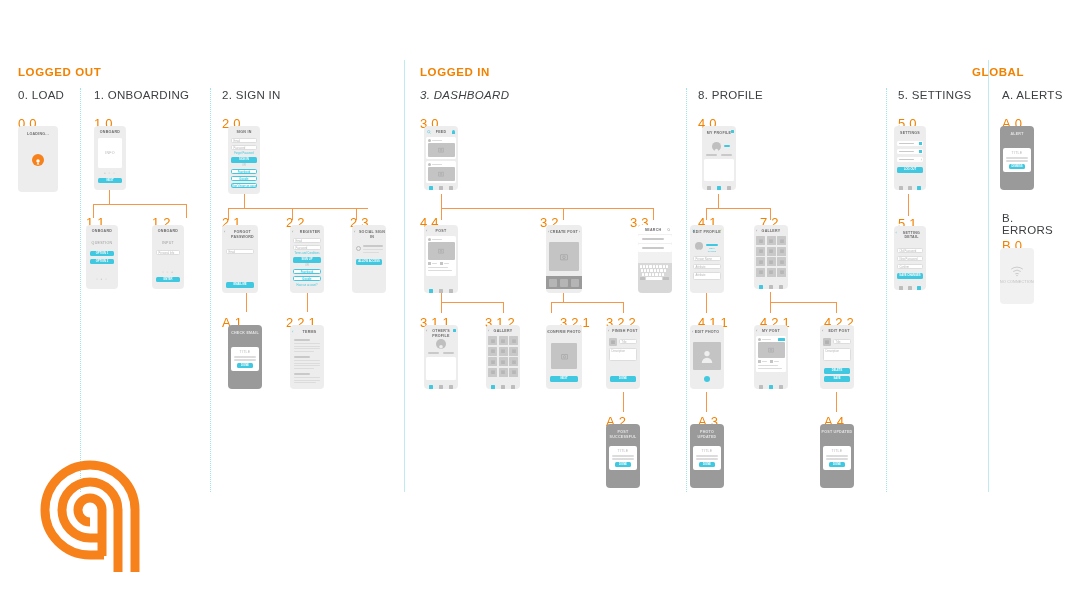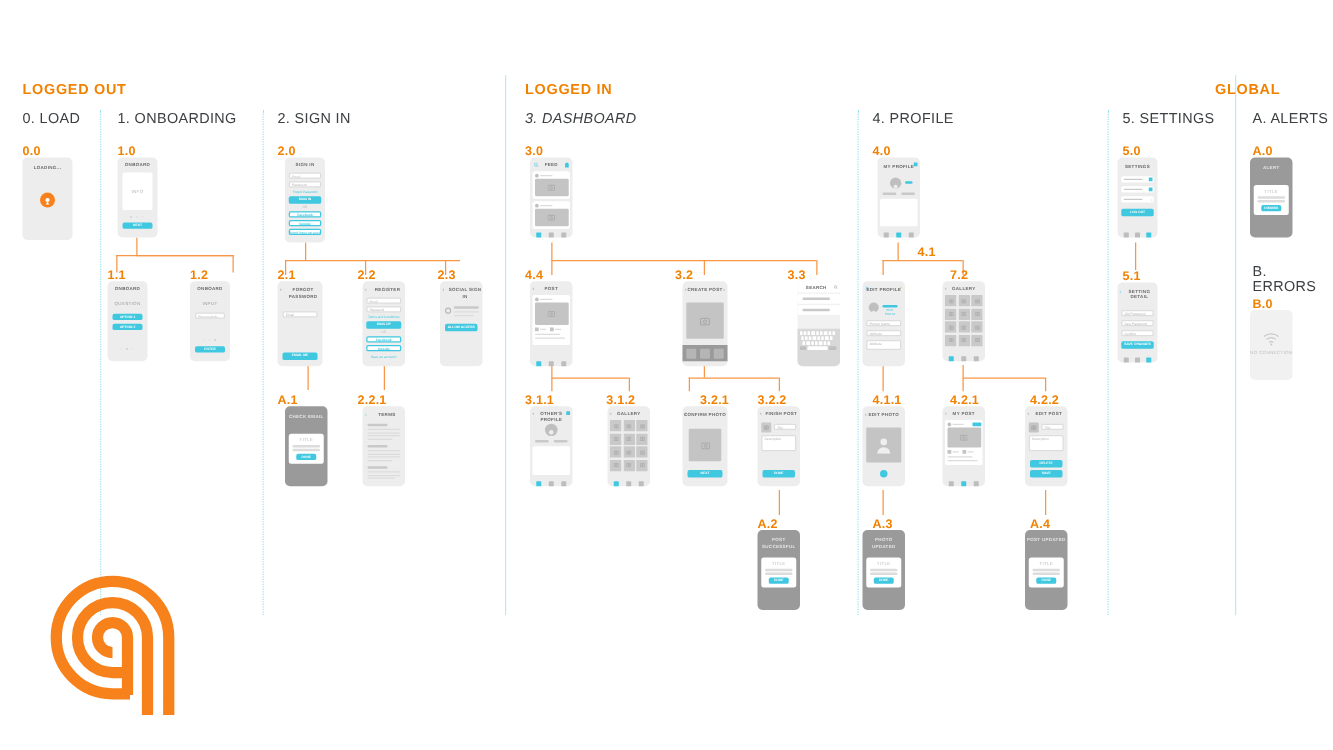"4. PROFILE" div.col-title { text: 4 -> 8 }
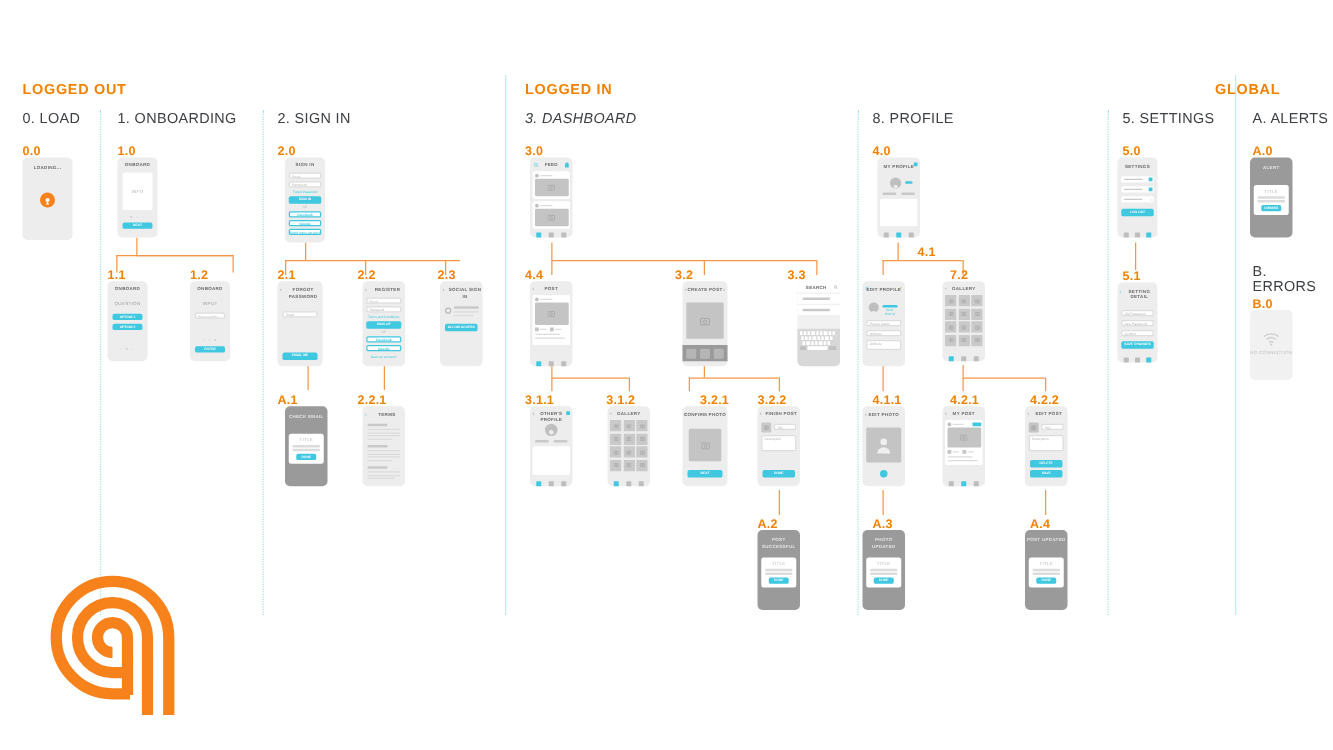"0.0" .node-id { font-size: 10px -> 13px; font-weight: bold -> normal }
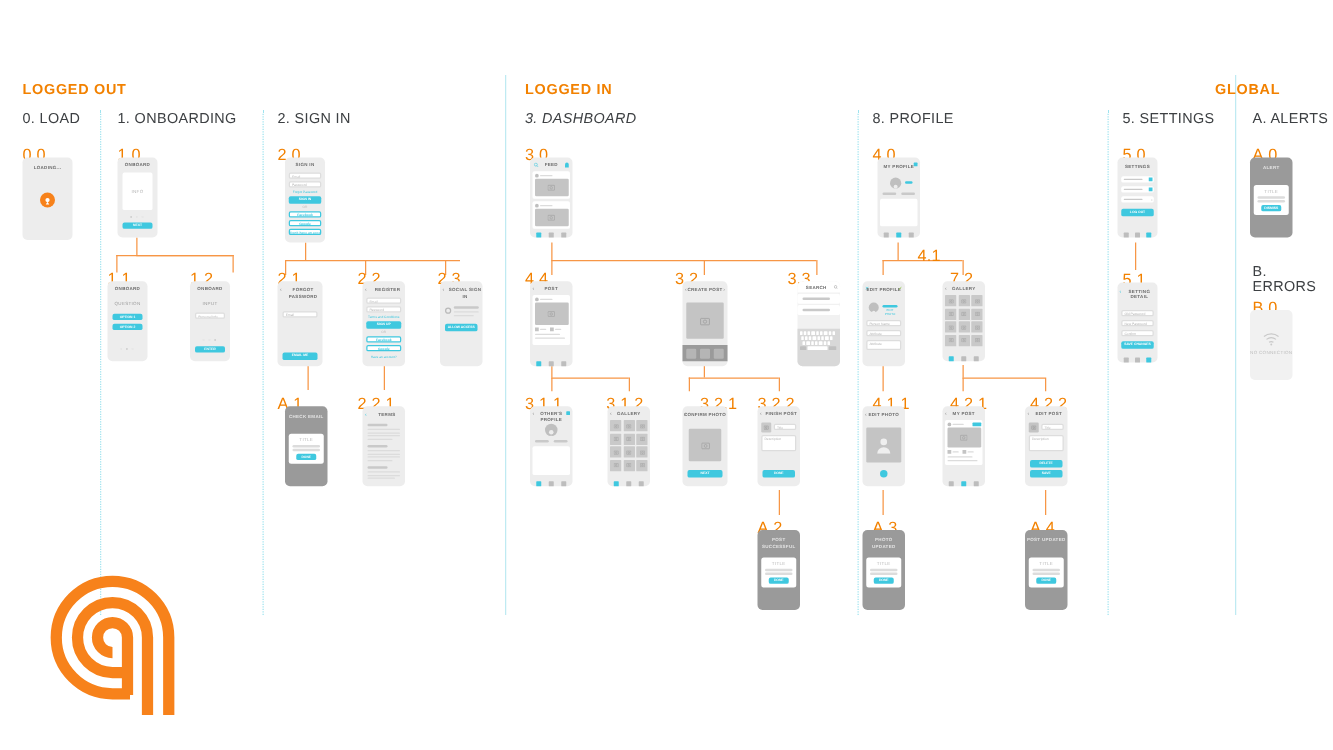"4.1" div.node-id { margin-left: 36px -> none; top: 197px -> 215px }
